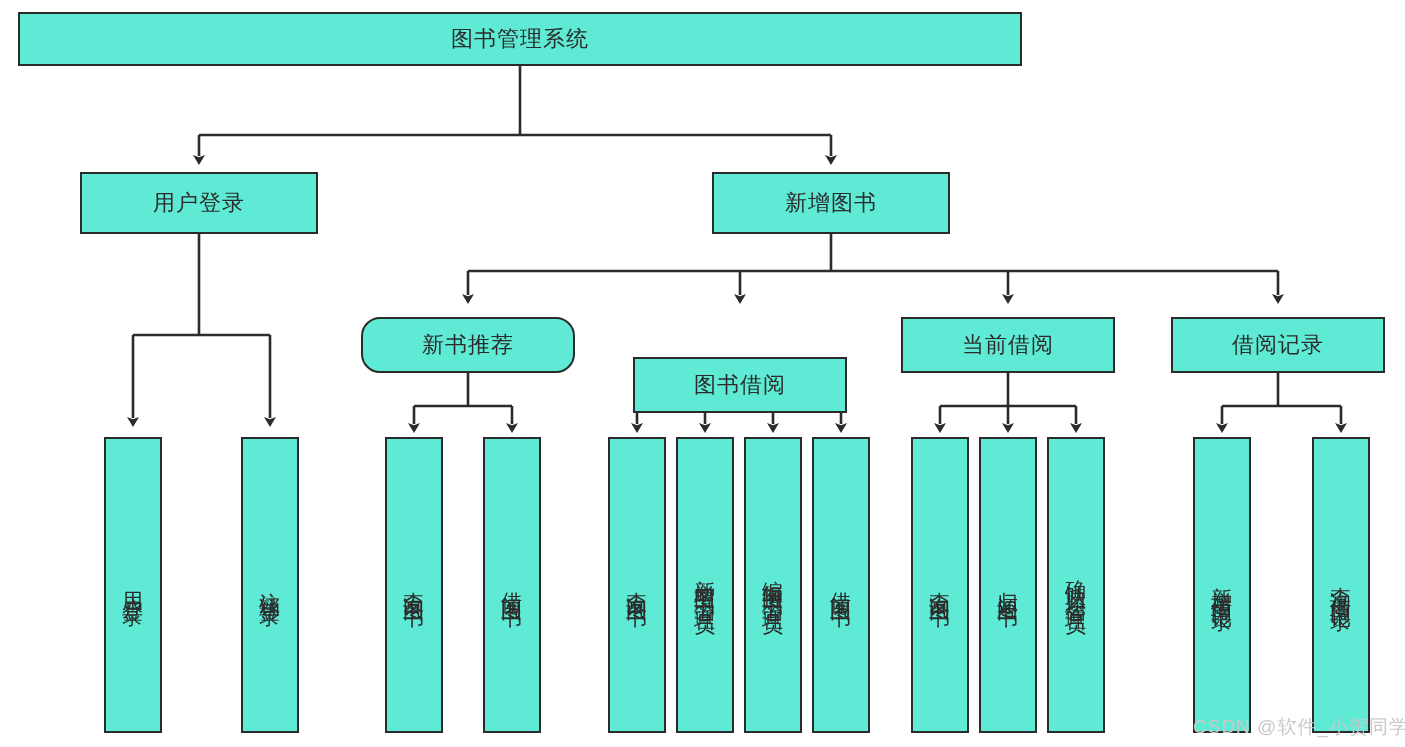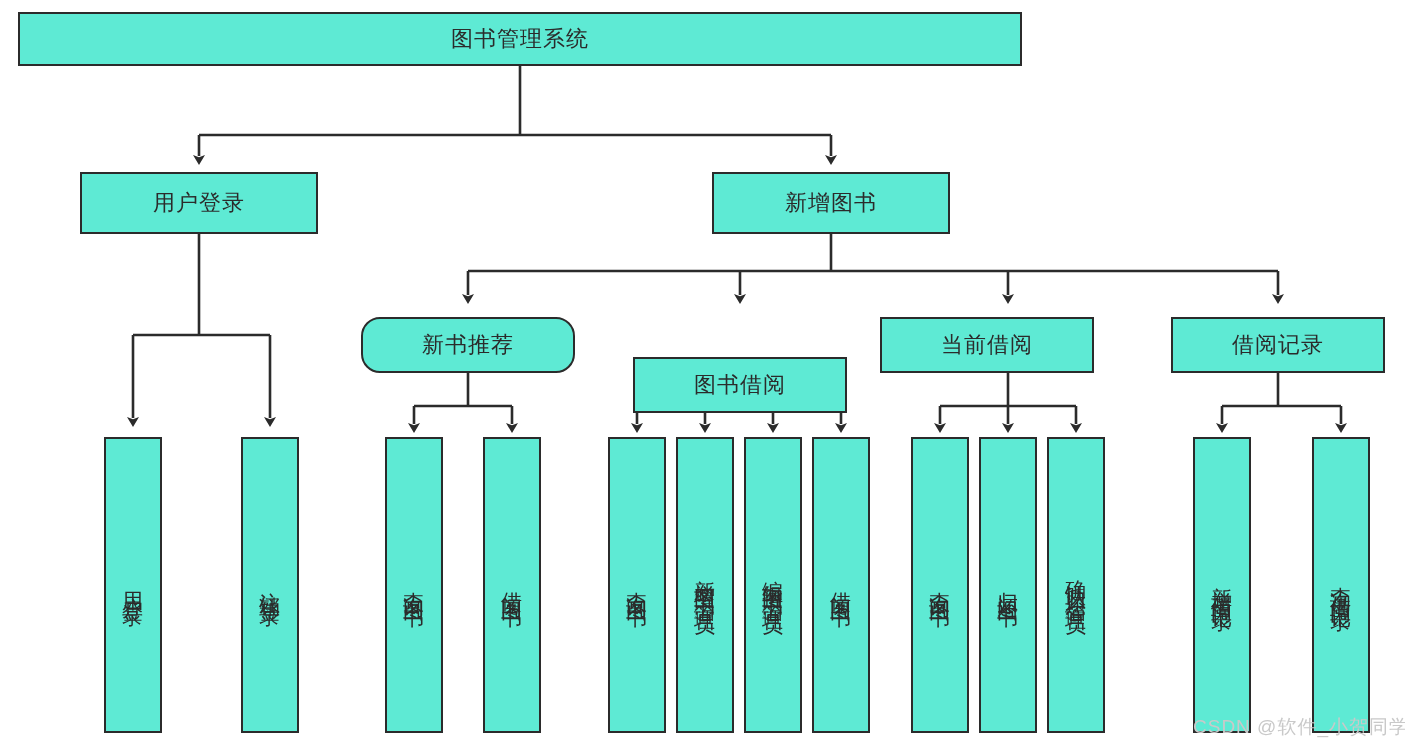"当前借阅" div.node { left: 880px -> 901px }
